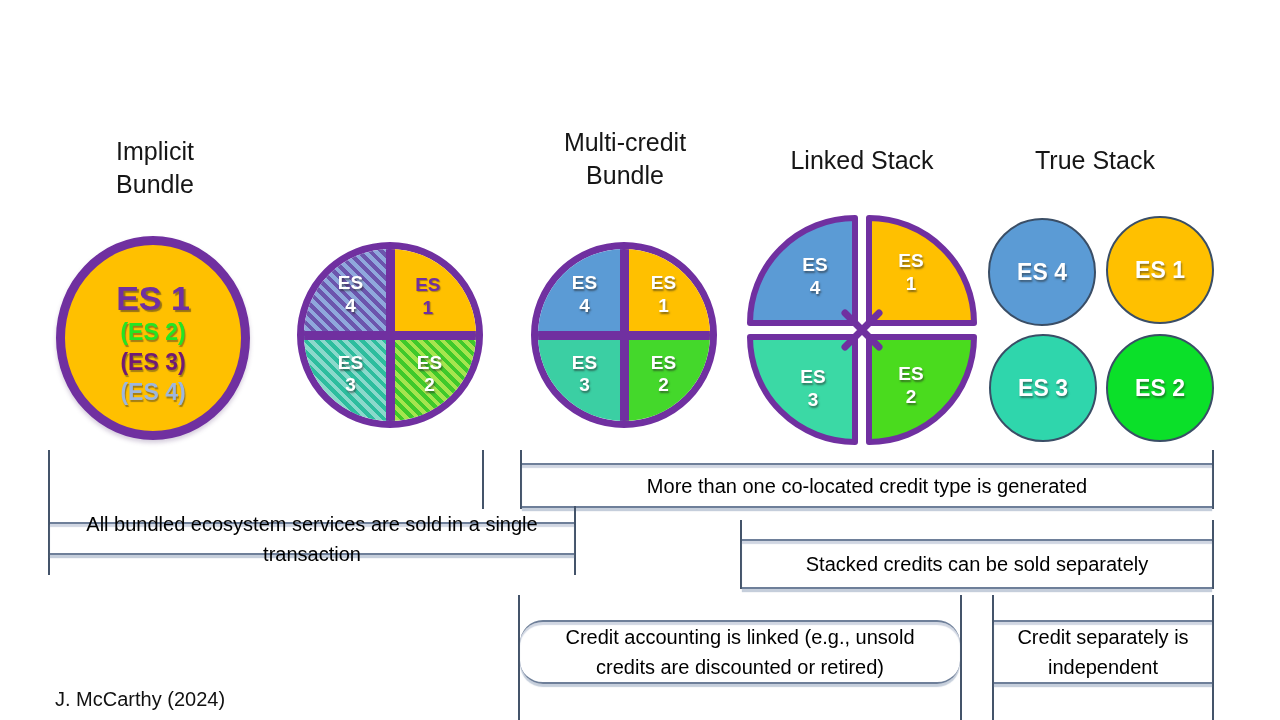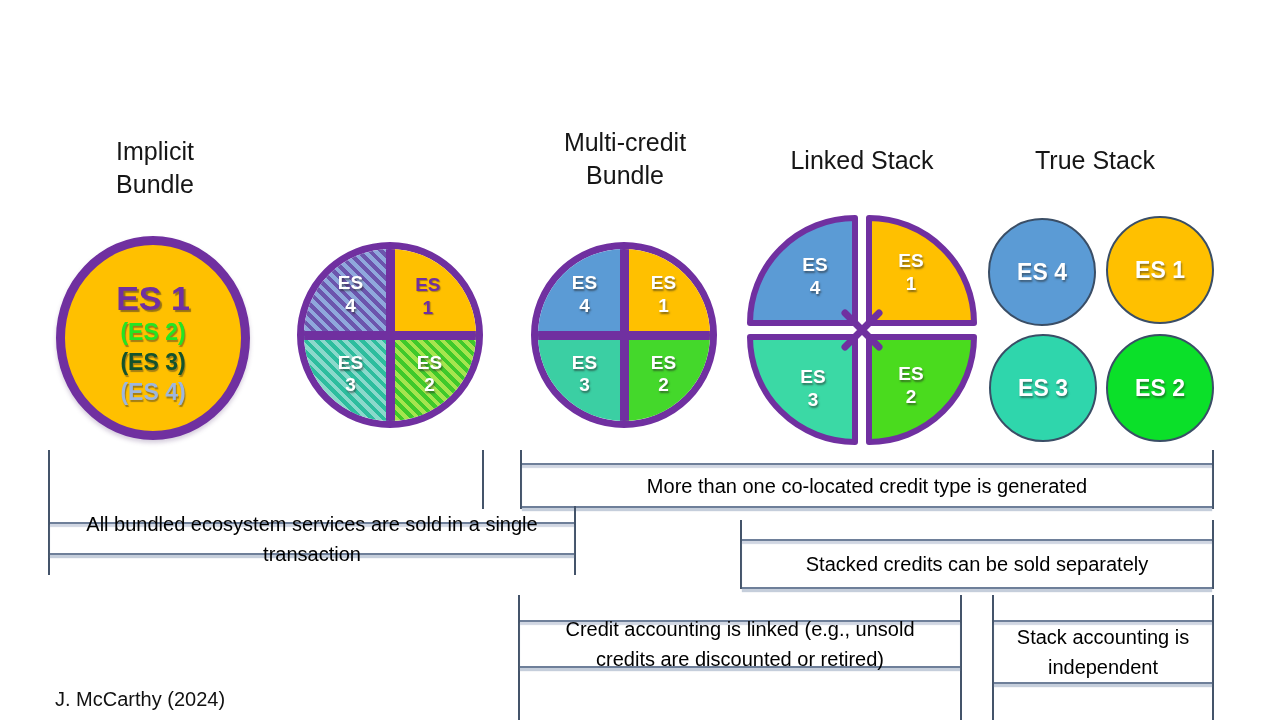"(ES 3)" .ic-sub.teal { color: #14532d -> #701a75 }
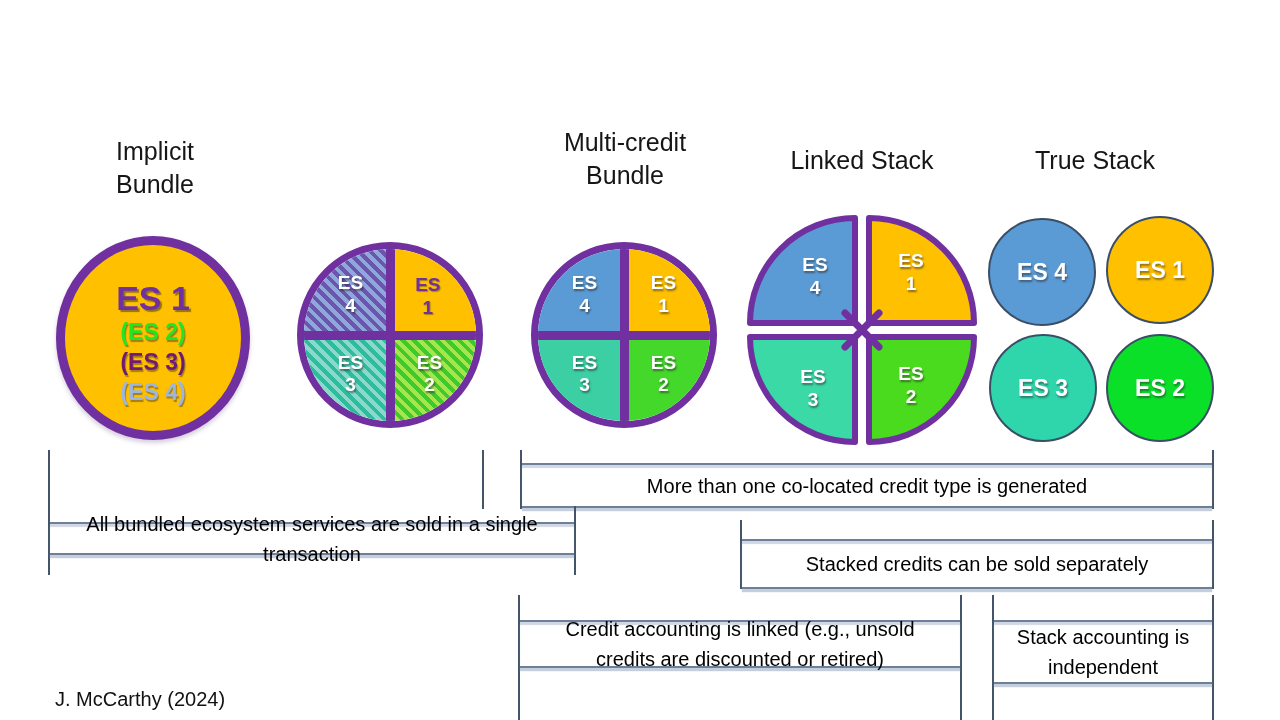"Credit accounting is linked (e.g.," div.strip { border-radius: none -> 23px; height: 48px -> 64px }
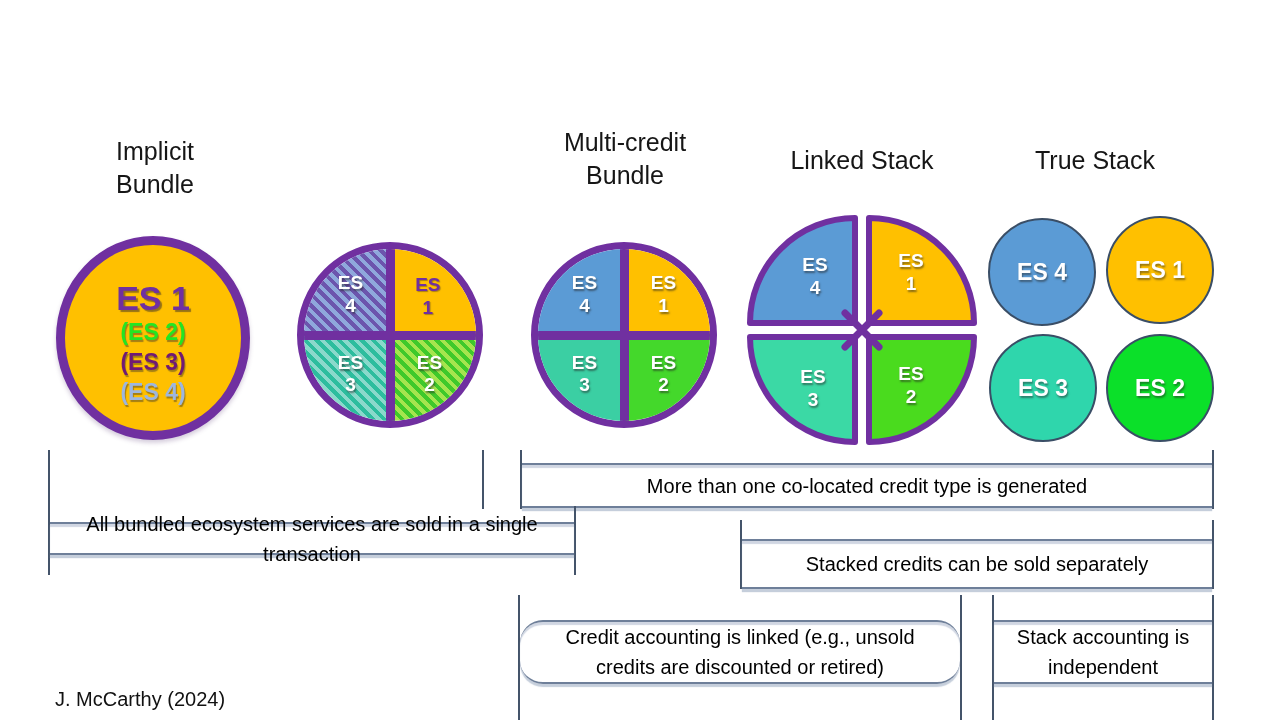"Stack accounting is" div.strip { text: Stack accounting -> Credit separately }
